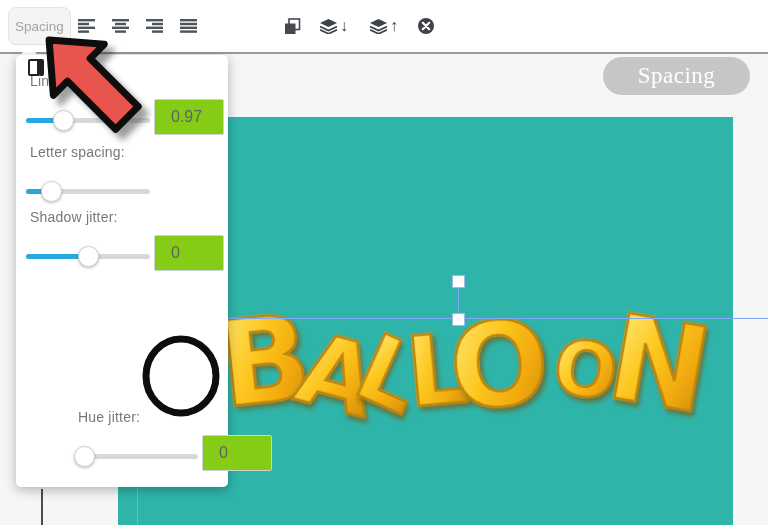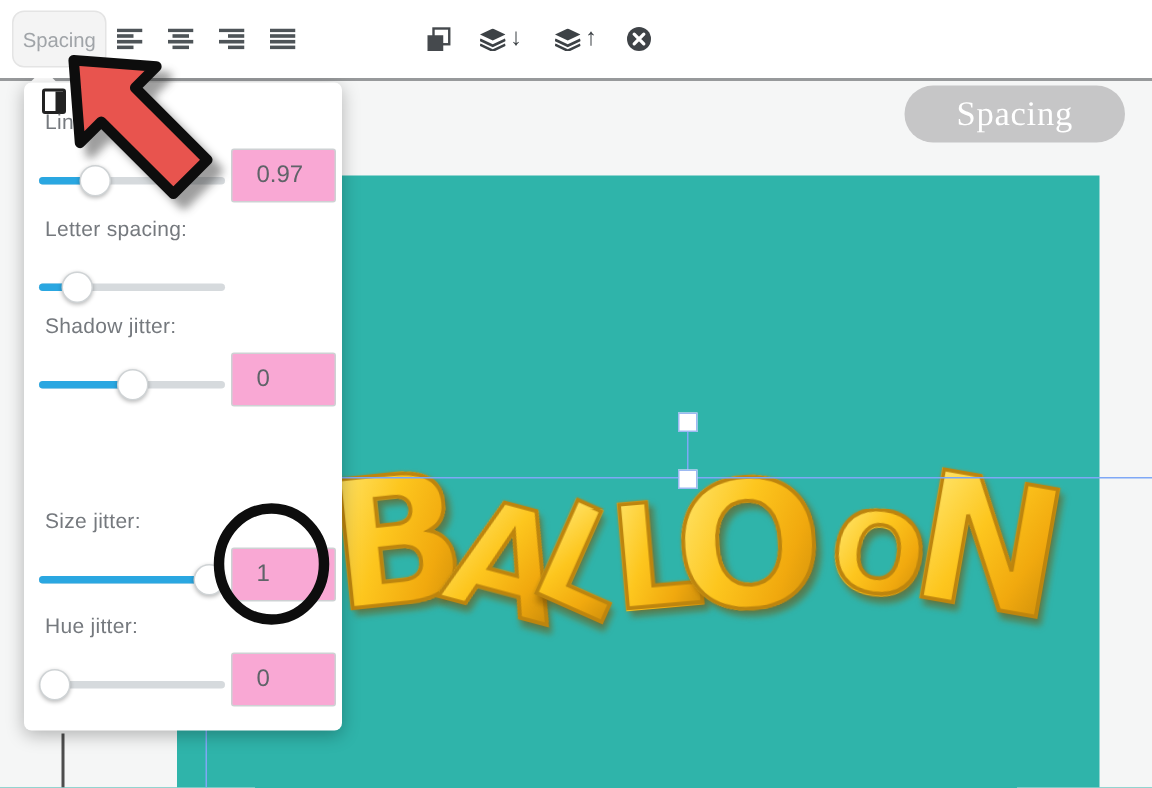"0.97" .value-box { background: #f9a8d4 -> #84cc16 }
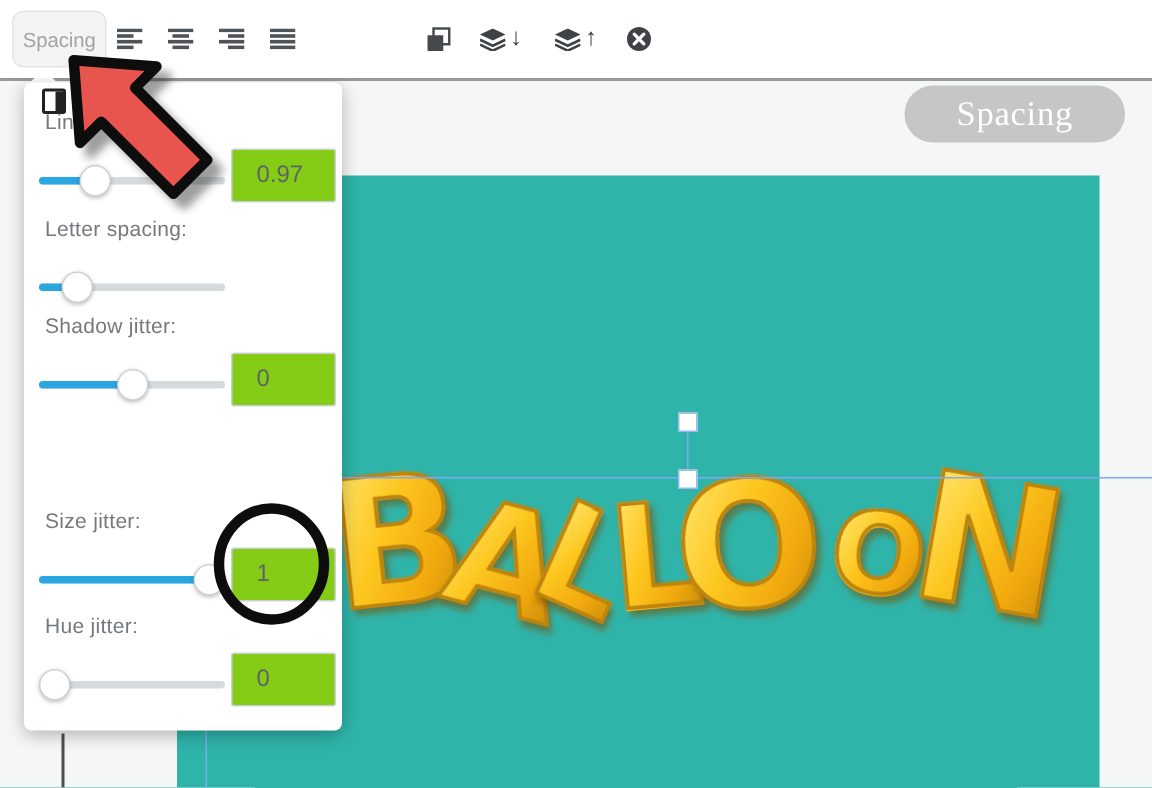"Size jitter:" div.section { html: <div> <div>Size jitter:</div> <div> <div></div> <div></div> <div></div> </div> <input> </div> -> none }
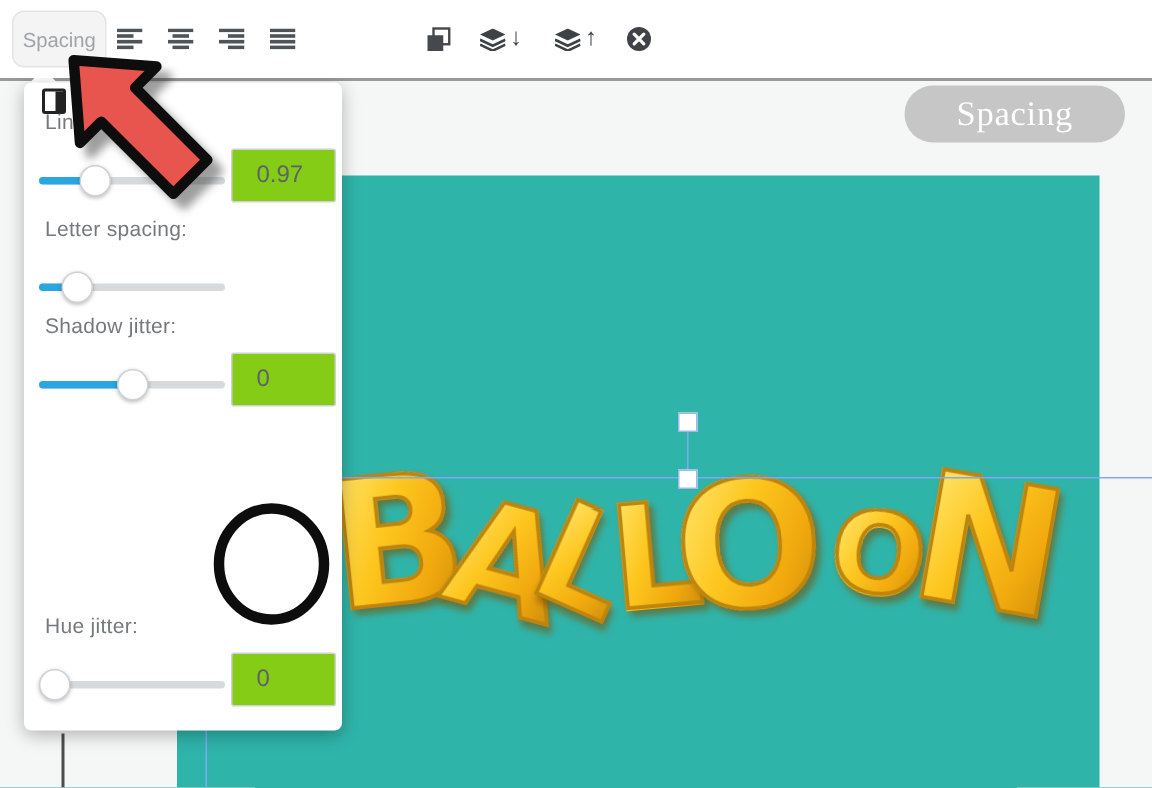"Hue jitter:" div.section { margin-left: none -> 48px }
